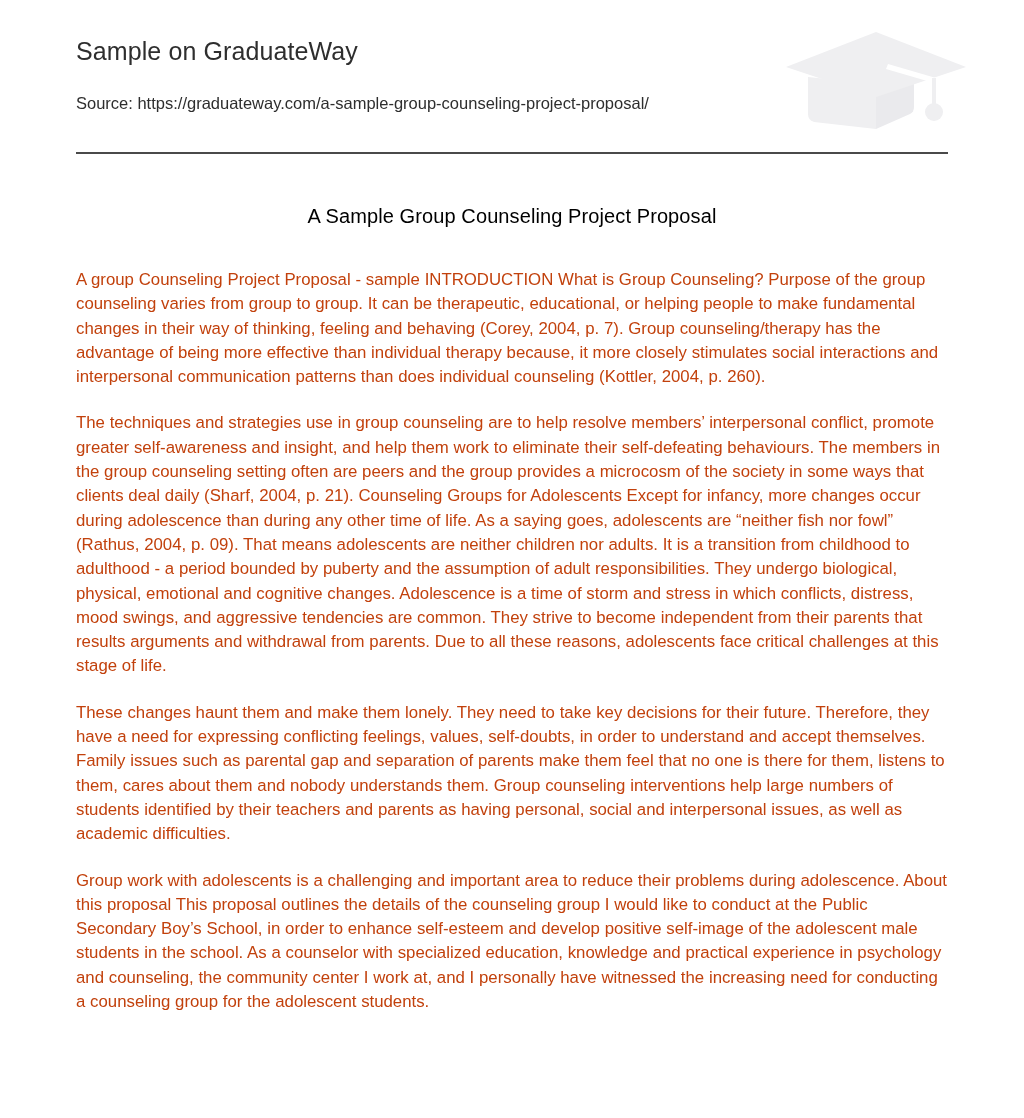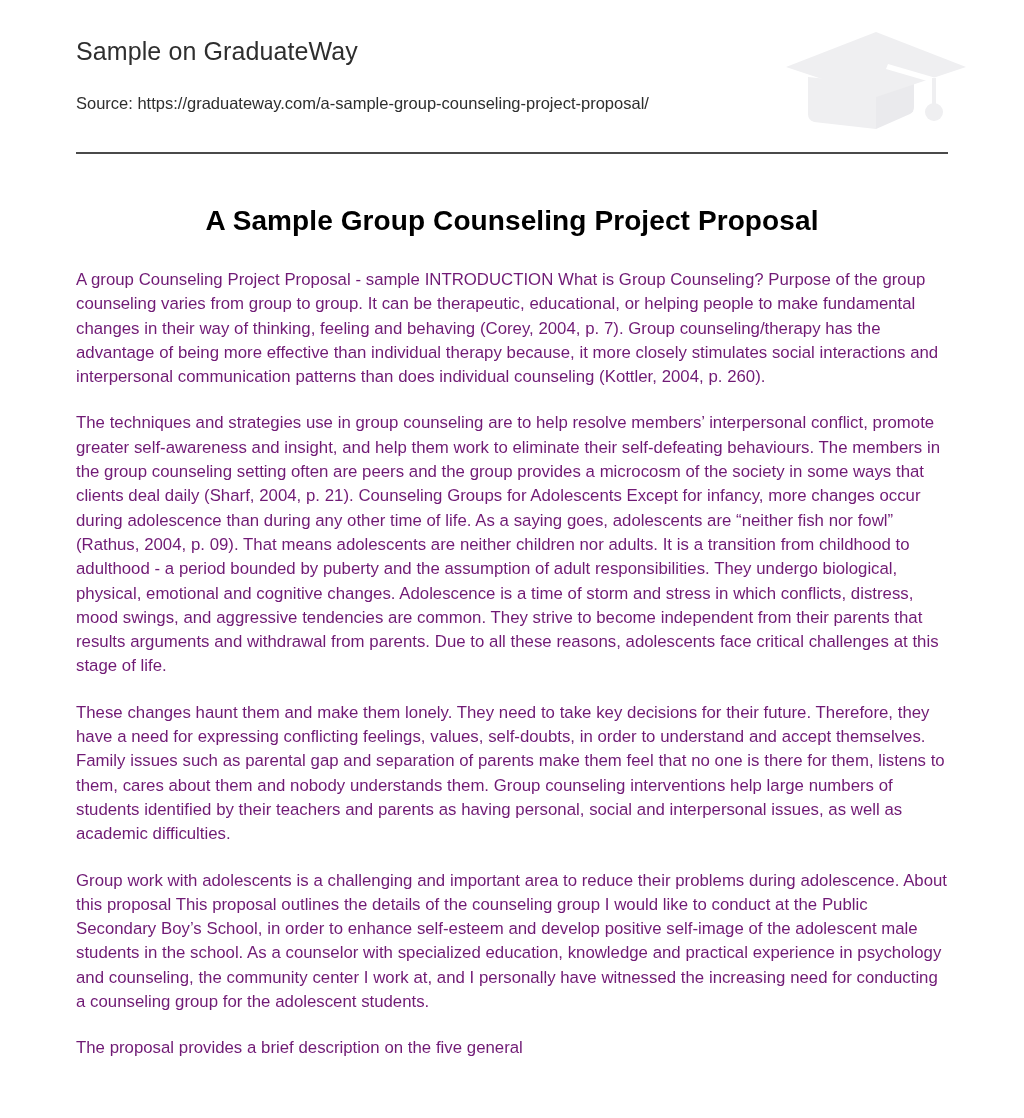"A Sample Group Counseling Project" .doc-title { font-size: 28px -> 20px; font-weight: 700 -> 400 }
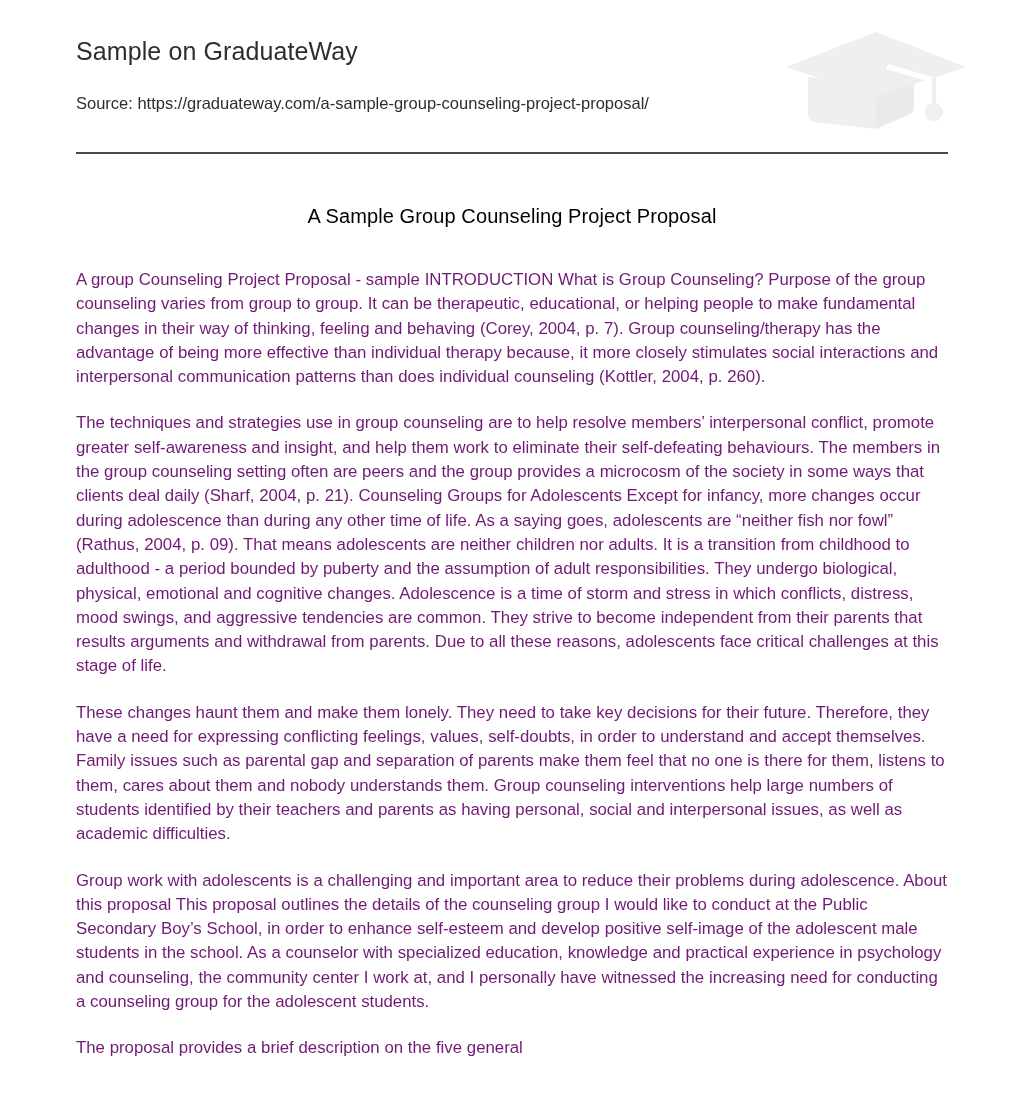"A group Counseling Project Proposal" .body-copy p { color: #701a75 -> #c2410c }
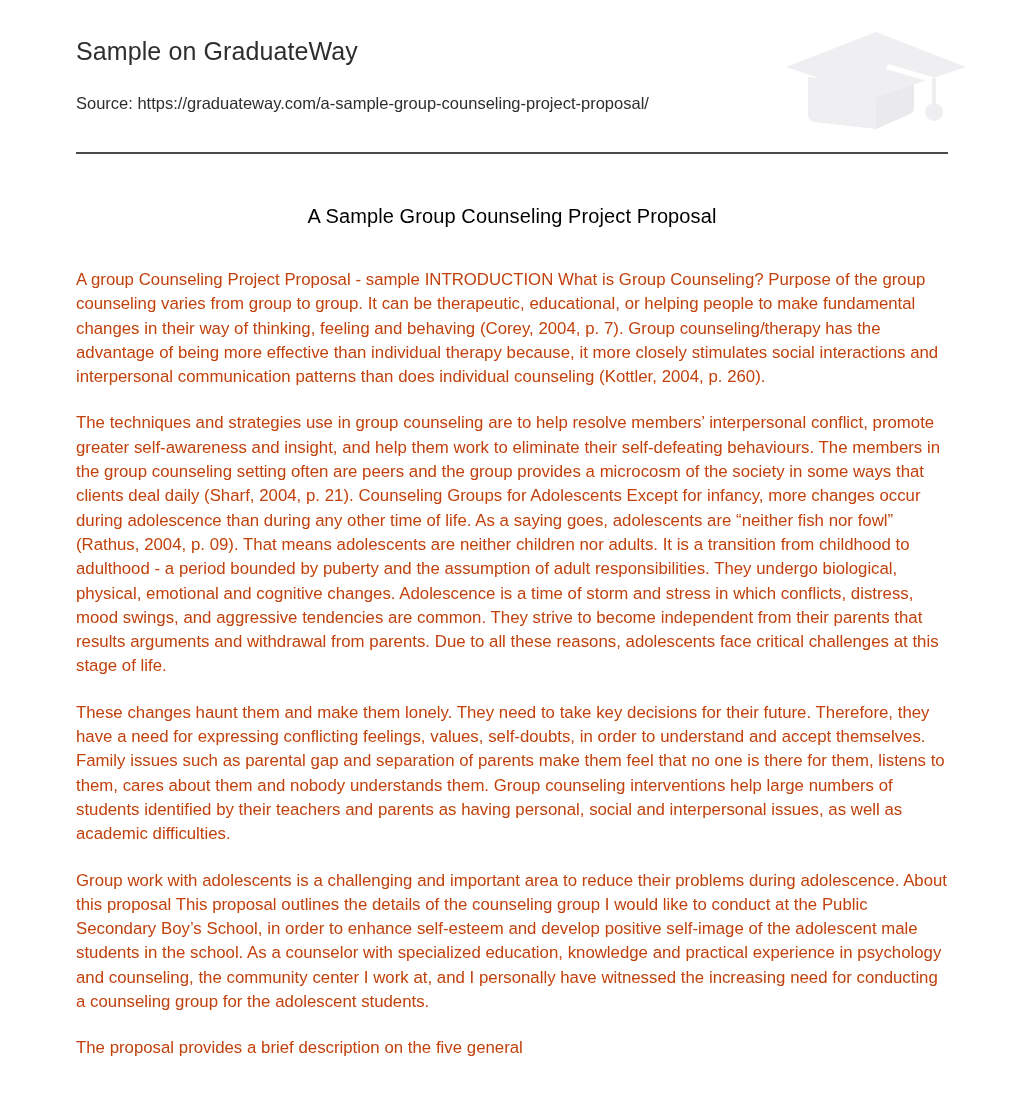"The proposal provides a brief" p { html: <p>The proposal provides a brief description on the five general</p> -> none }
